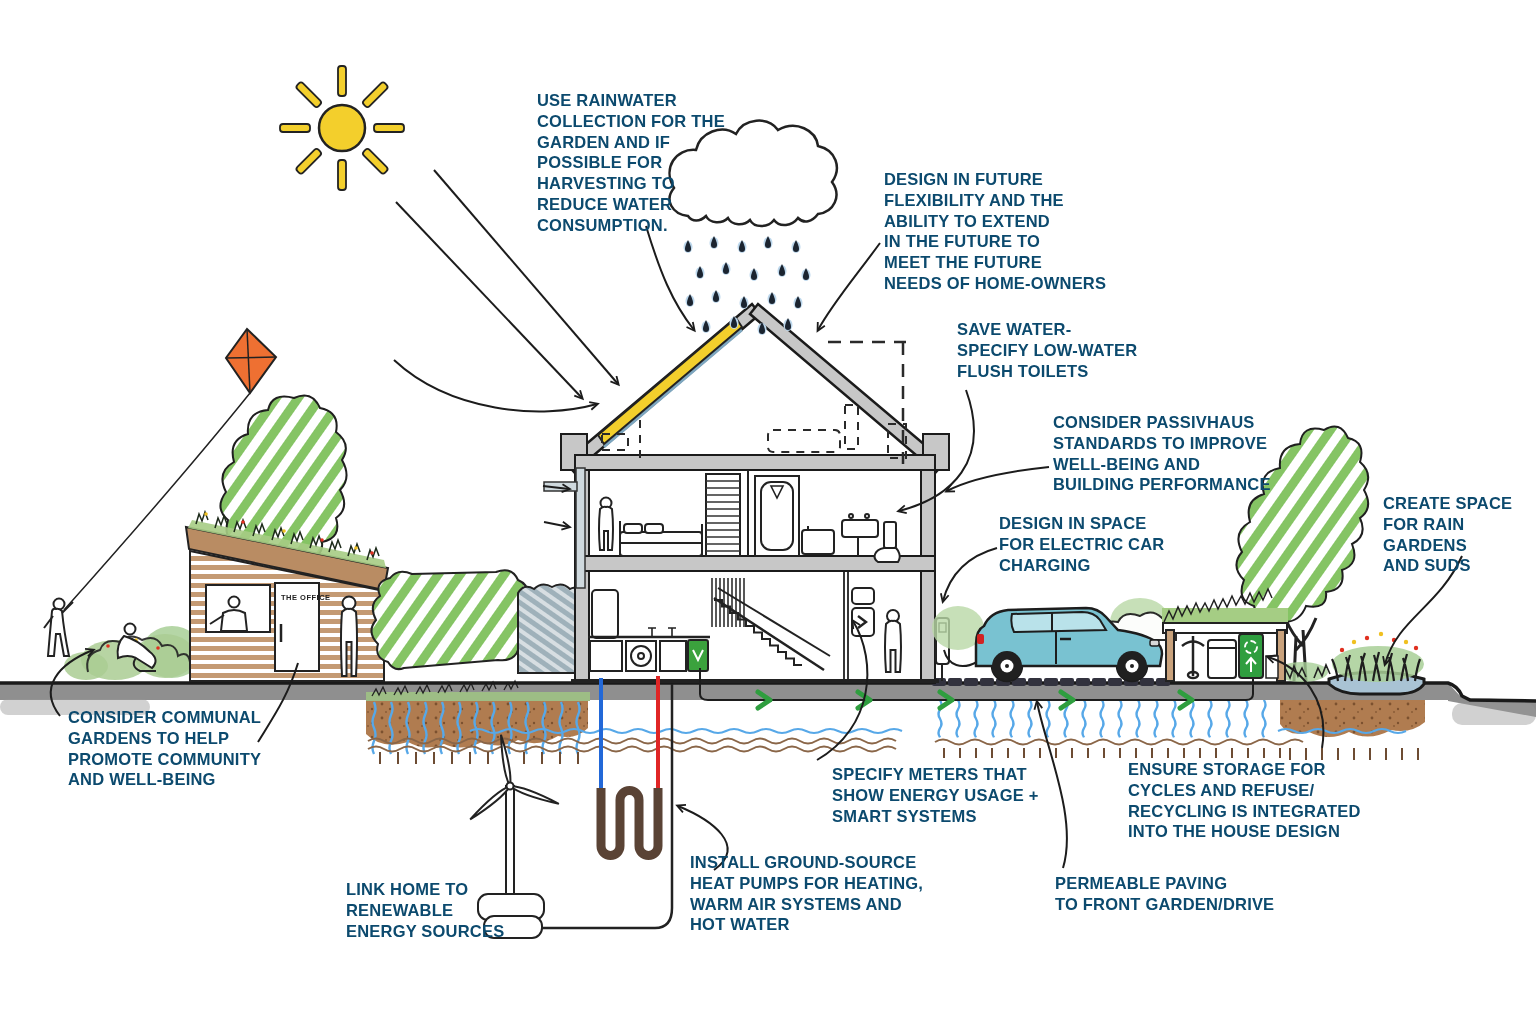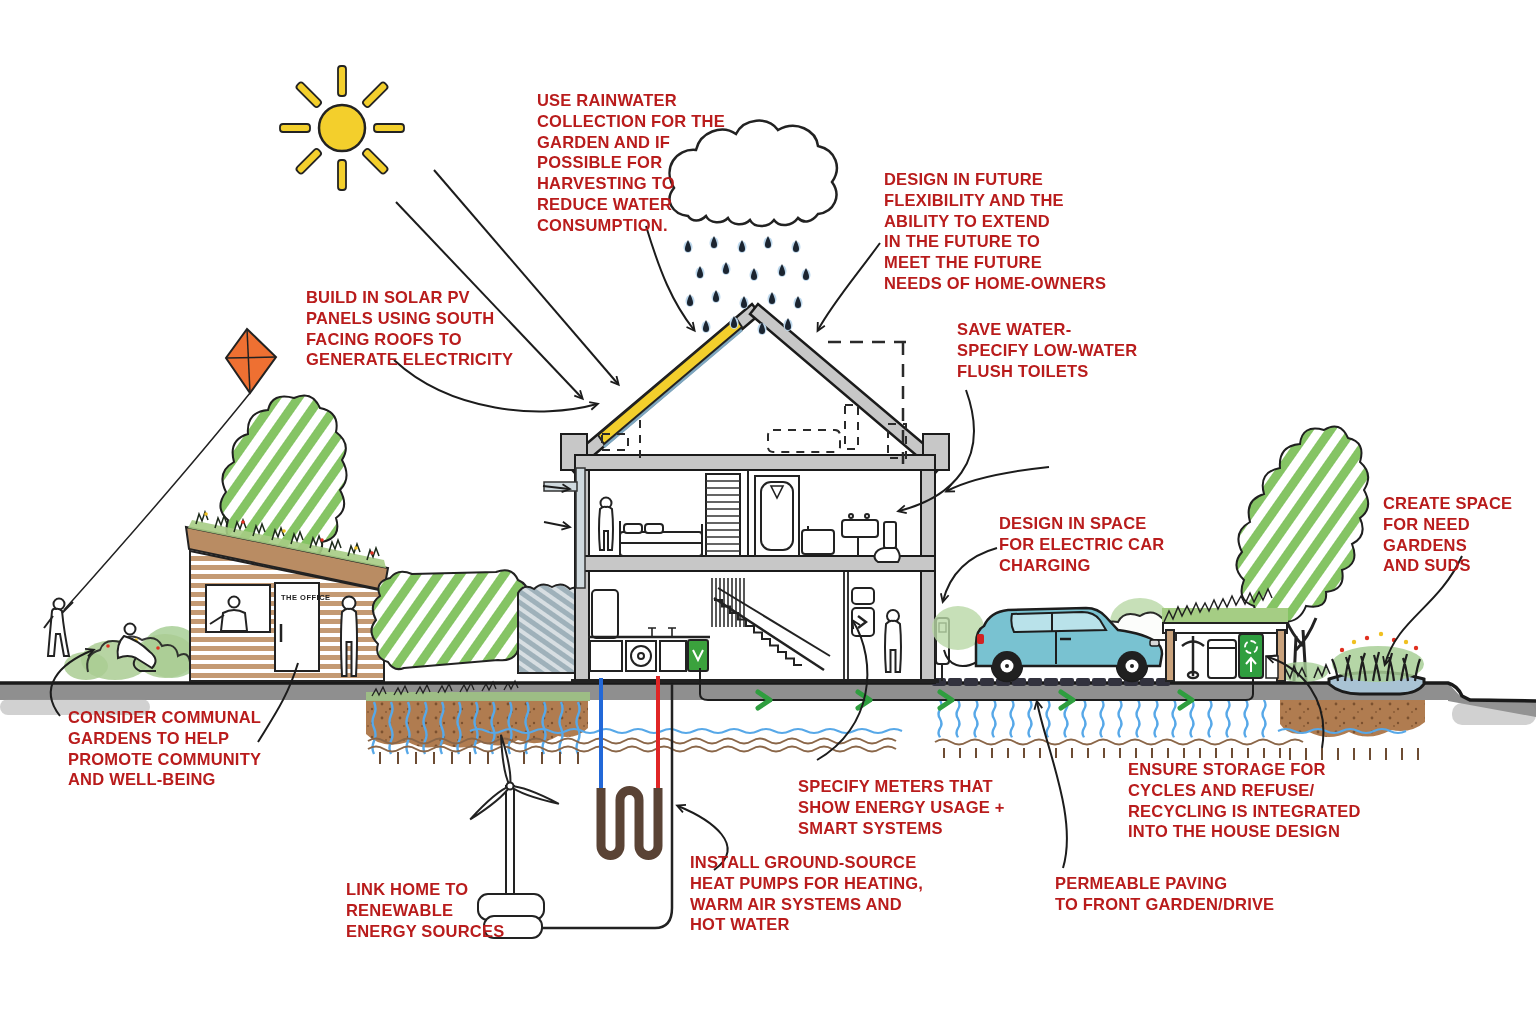"USE RAINWATER" .note { color: #b91c1c -> #0c4a6e }
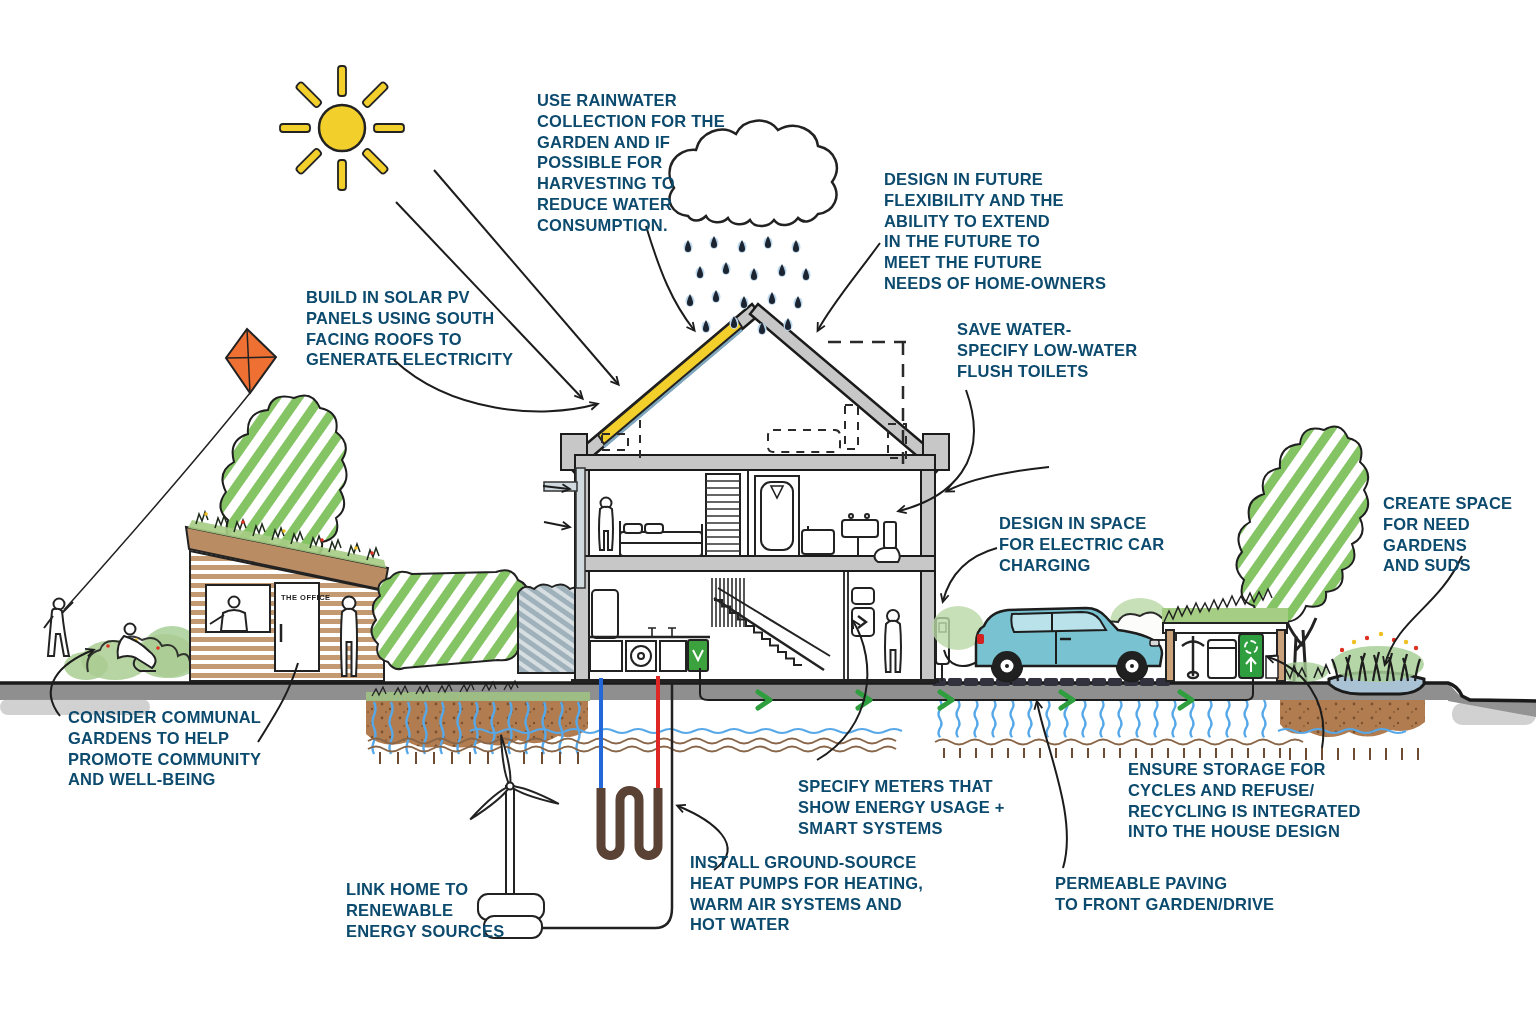"BUILD IN SOLAR PV" div.note { html: <div>BUILD IN SOLAR PV PANELS USING SOUTH FACING ROOFS TO GENERATE ELECTRICITY</div> -> none }
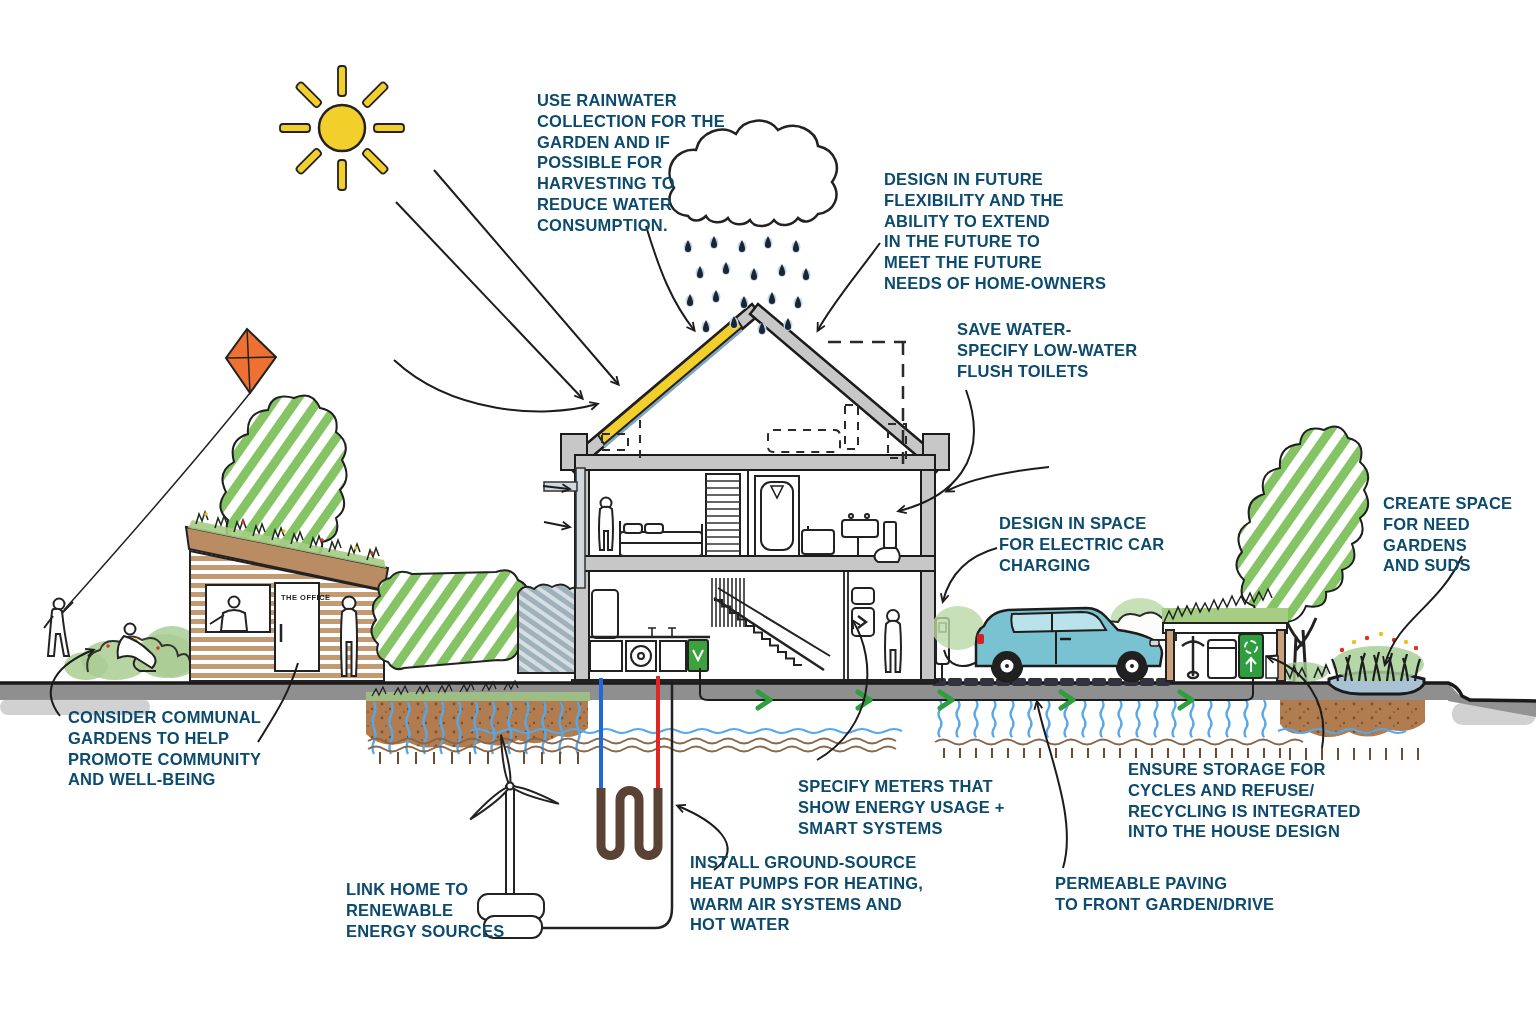"CONSIDER PASSIVHAUS" div.note { html: none -> <div>CONSIDER PASSIVHAUS STANDARDS TO IMPROVE WELL-BEING AND BUILDING PERFORMANCE</div> }
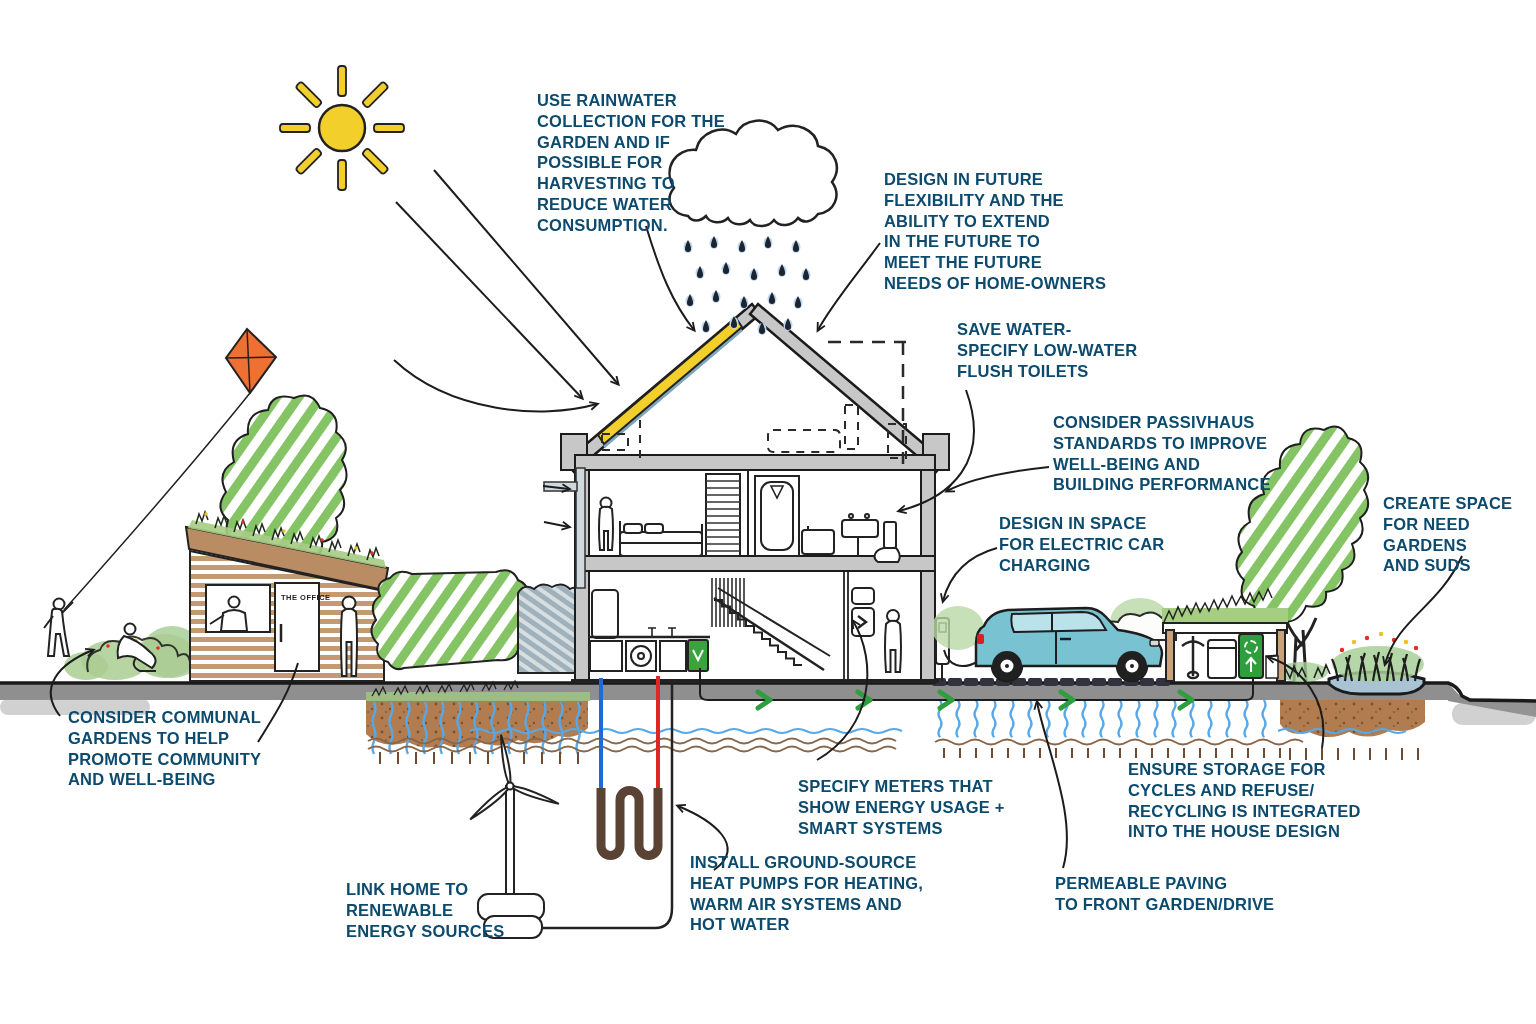"CREATE SPACE" div.note { text: NEED -> RAIN }
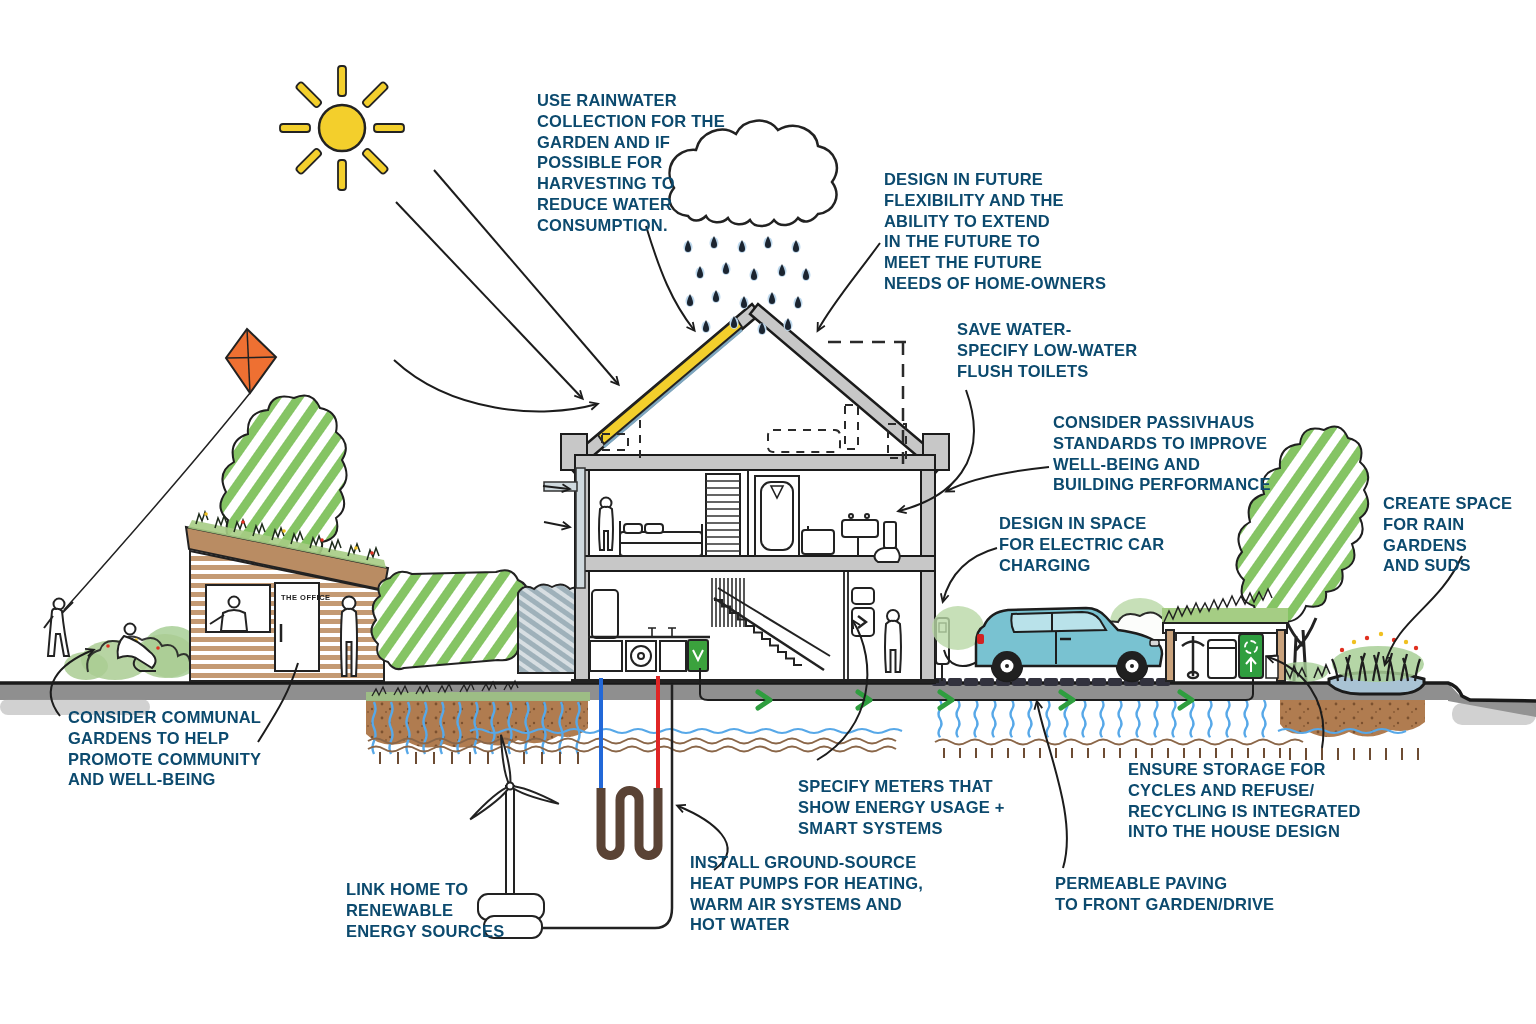"SPECIFY METERS THAT" div.note { left: 798px -> 832px; margin-top: 12px -> none }
